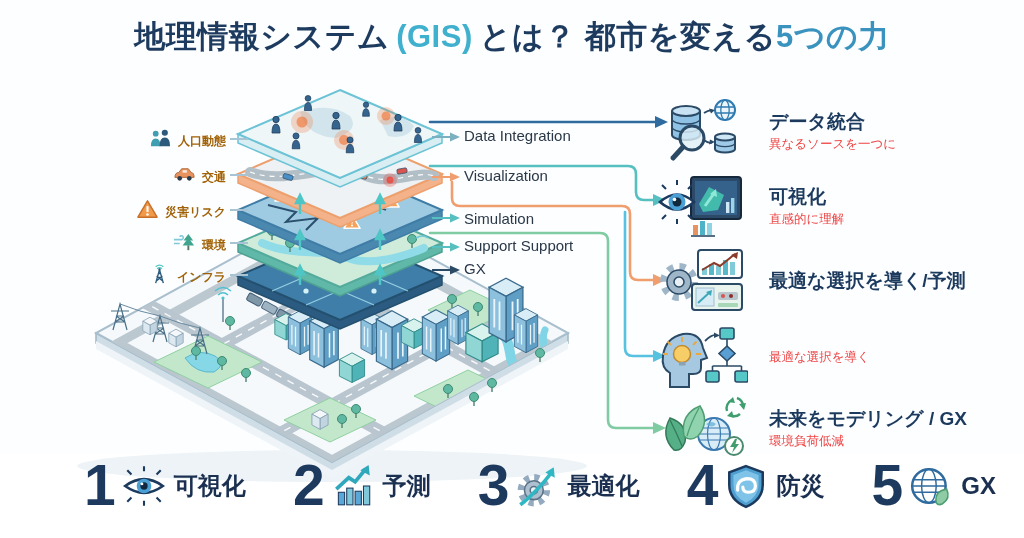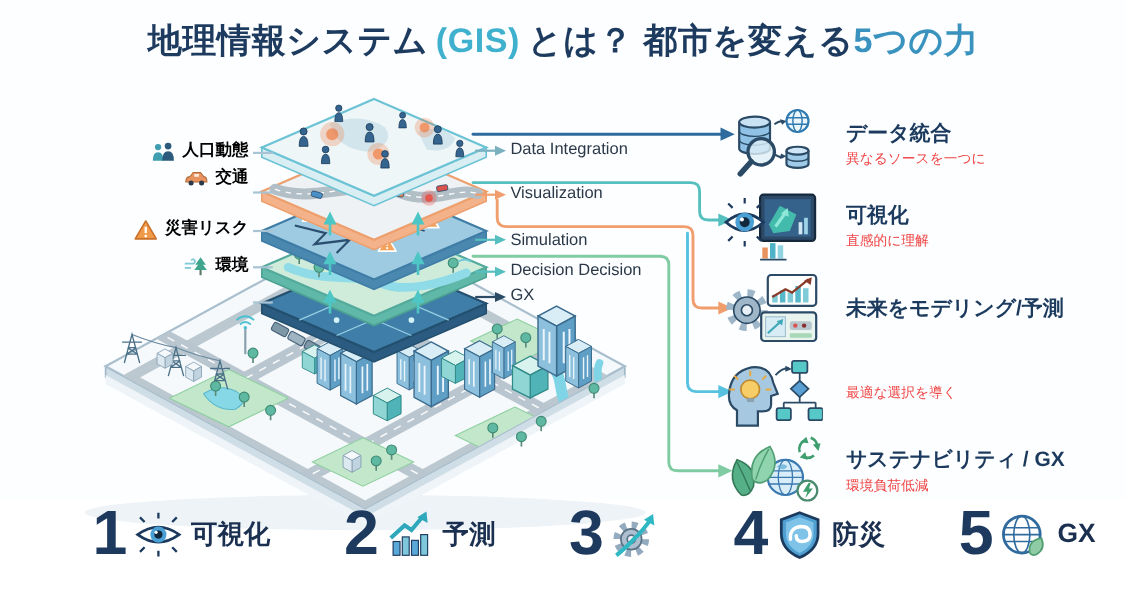"人口動態" .layer-label { align-items: flex-start -> flex-end; color: #000000 -> #a16207; font-size: 15px -> 12px }
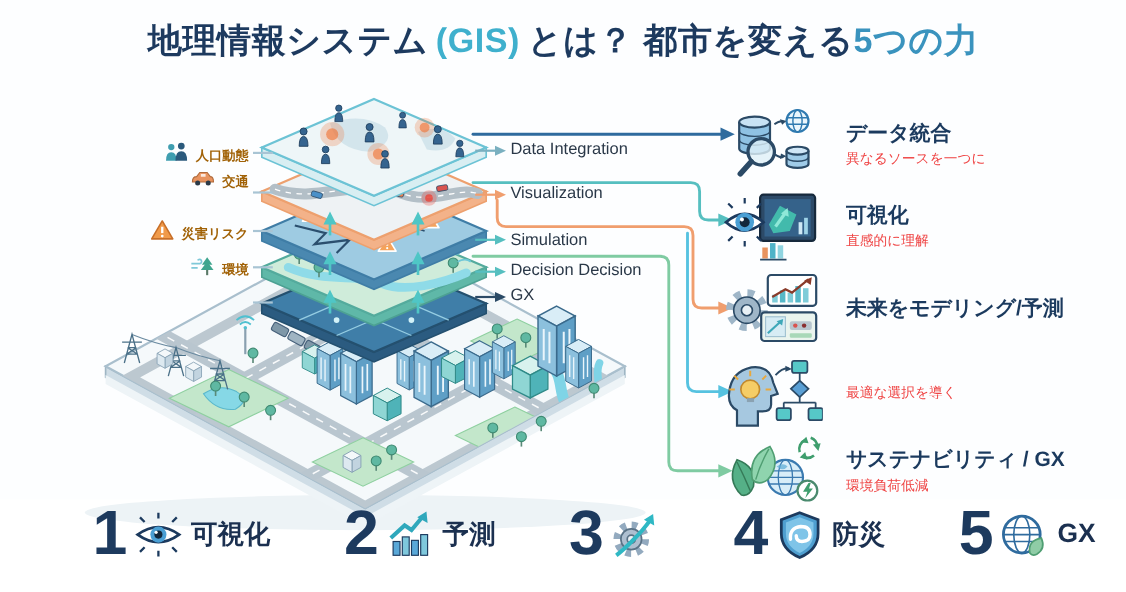"交通" div.layer-label { top: 151px -> 163px }
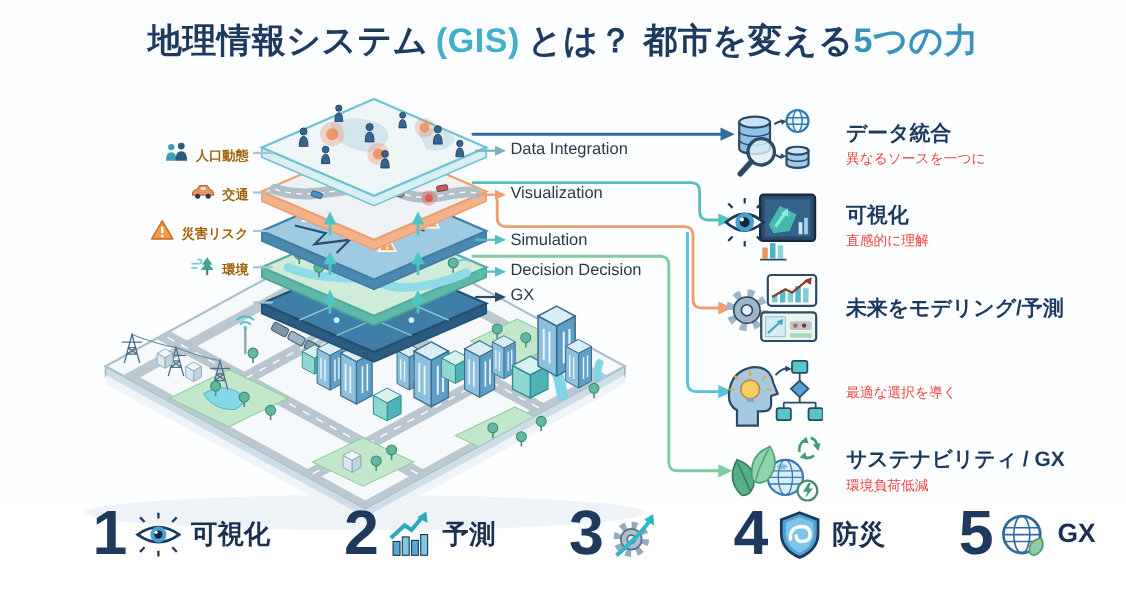"Decision Decision" div.proc-label { text: Decision Decision -> Support Support }
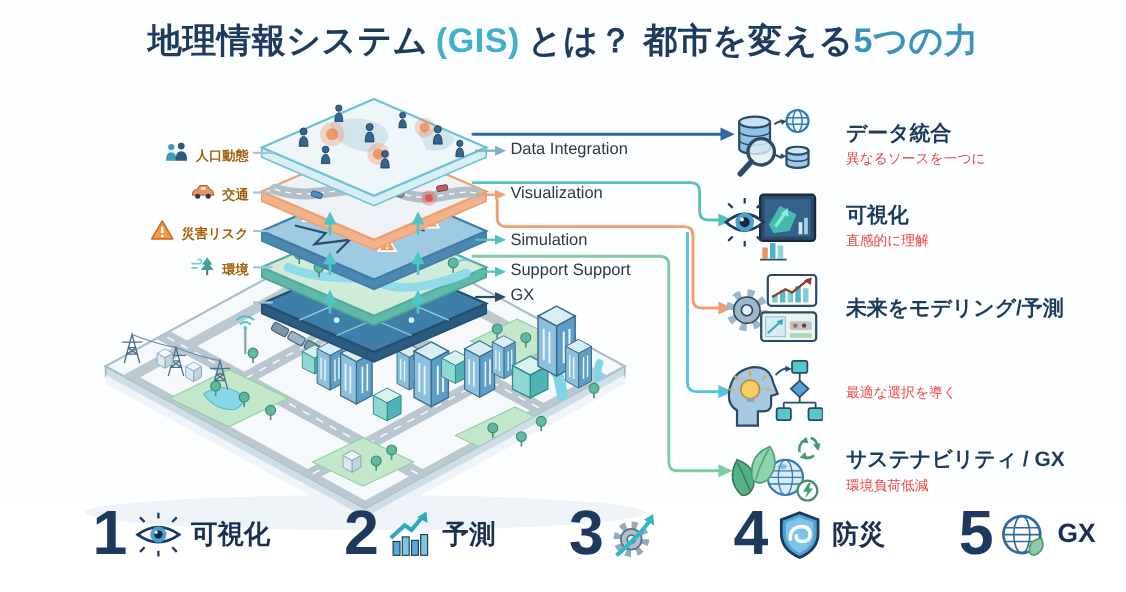"インフラ" div.layer-label { html: none -> <div> <svg> <path></path> <path></path> <circle></circle> </svg> <span>インフラ</span> </div> }
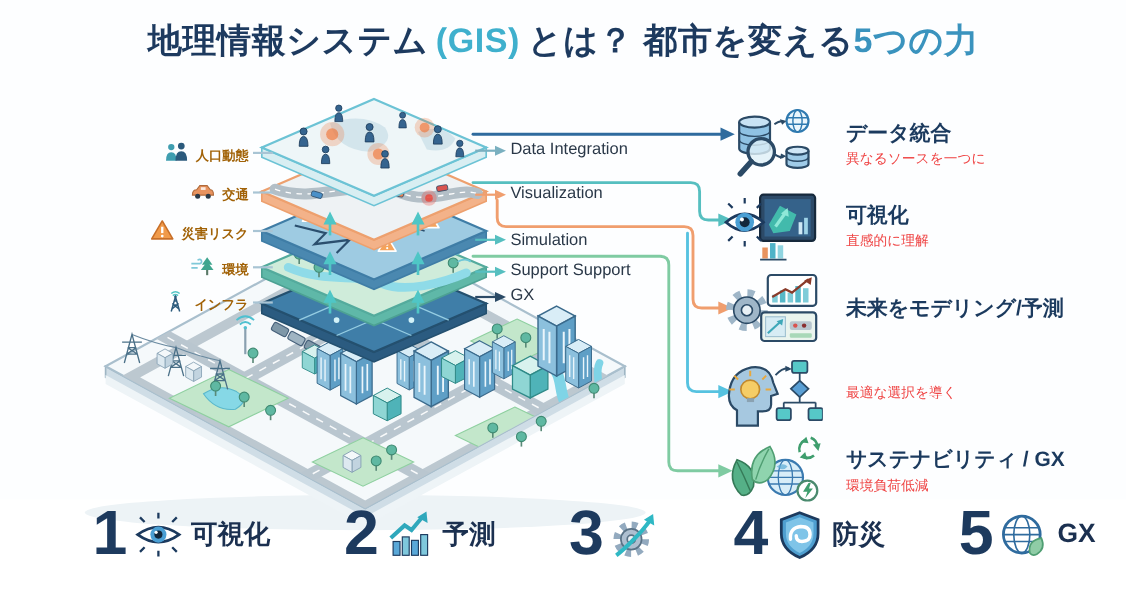"未来をモデリング/予測" div.ttl { text: 未来をモデリング/ -> 最適な選択を導く/ }
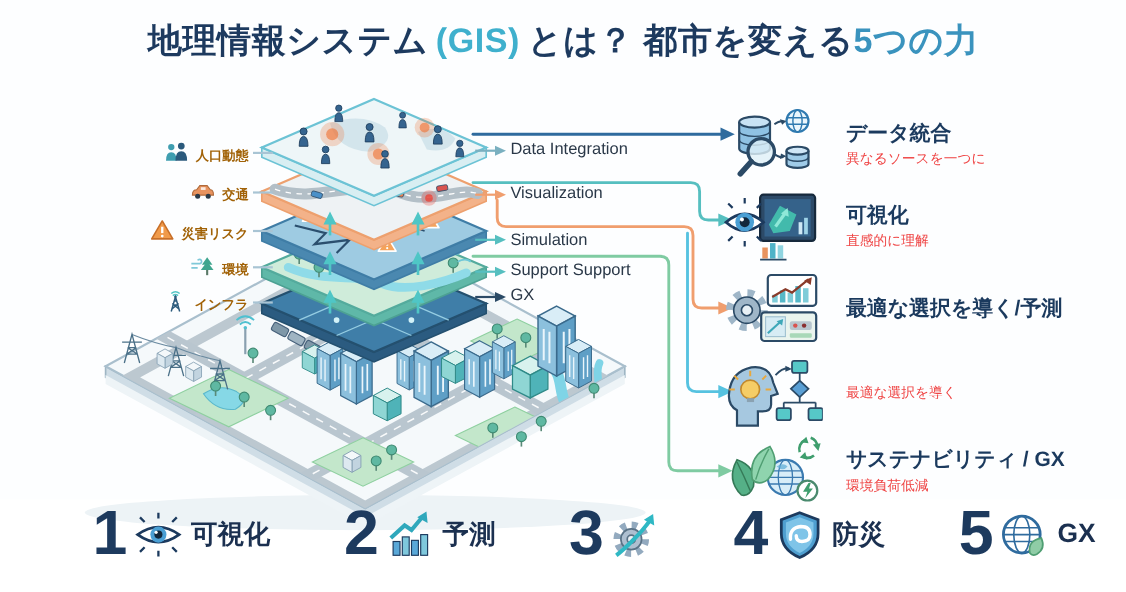"サステナビリティ / GX" div.ttl { text: サステナビリティ -> 未来をモデリング }
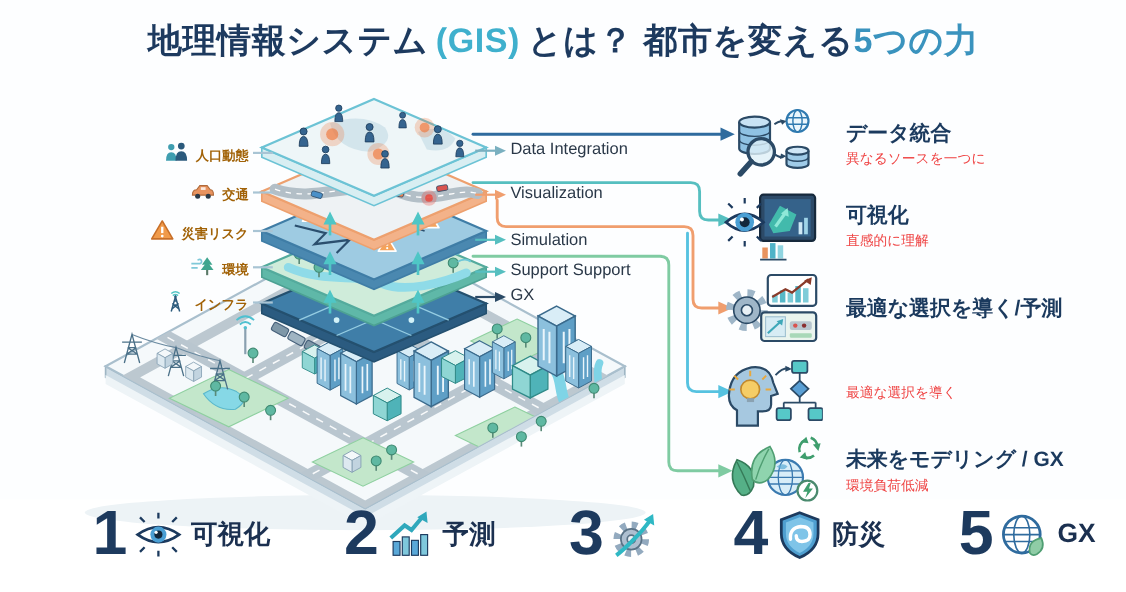"最適化" span.lbl { html: none -> <span>最適化</span> }
